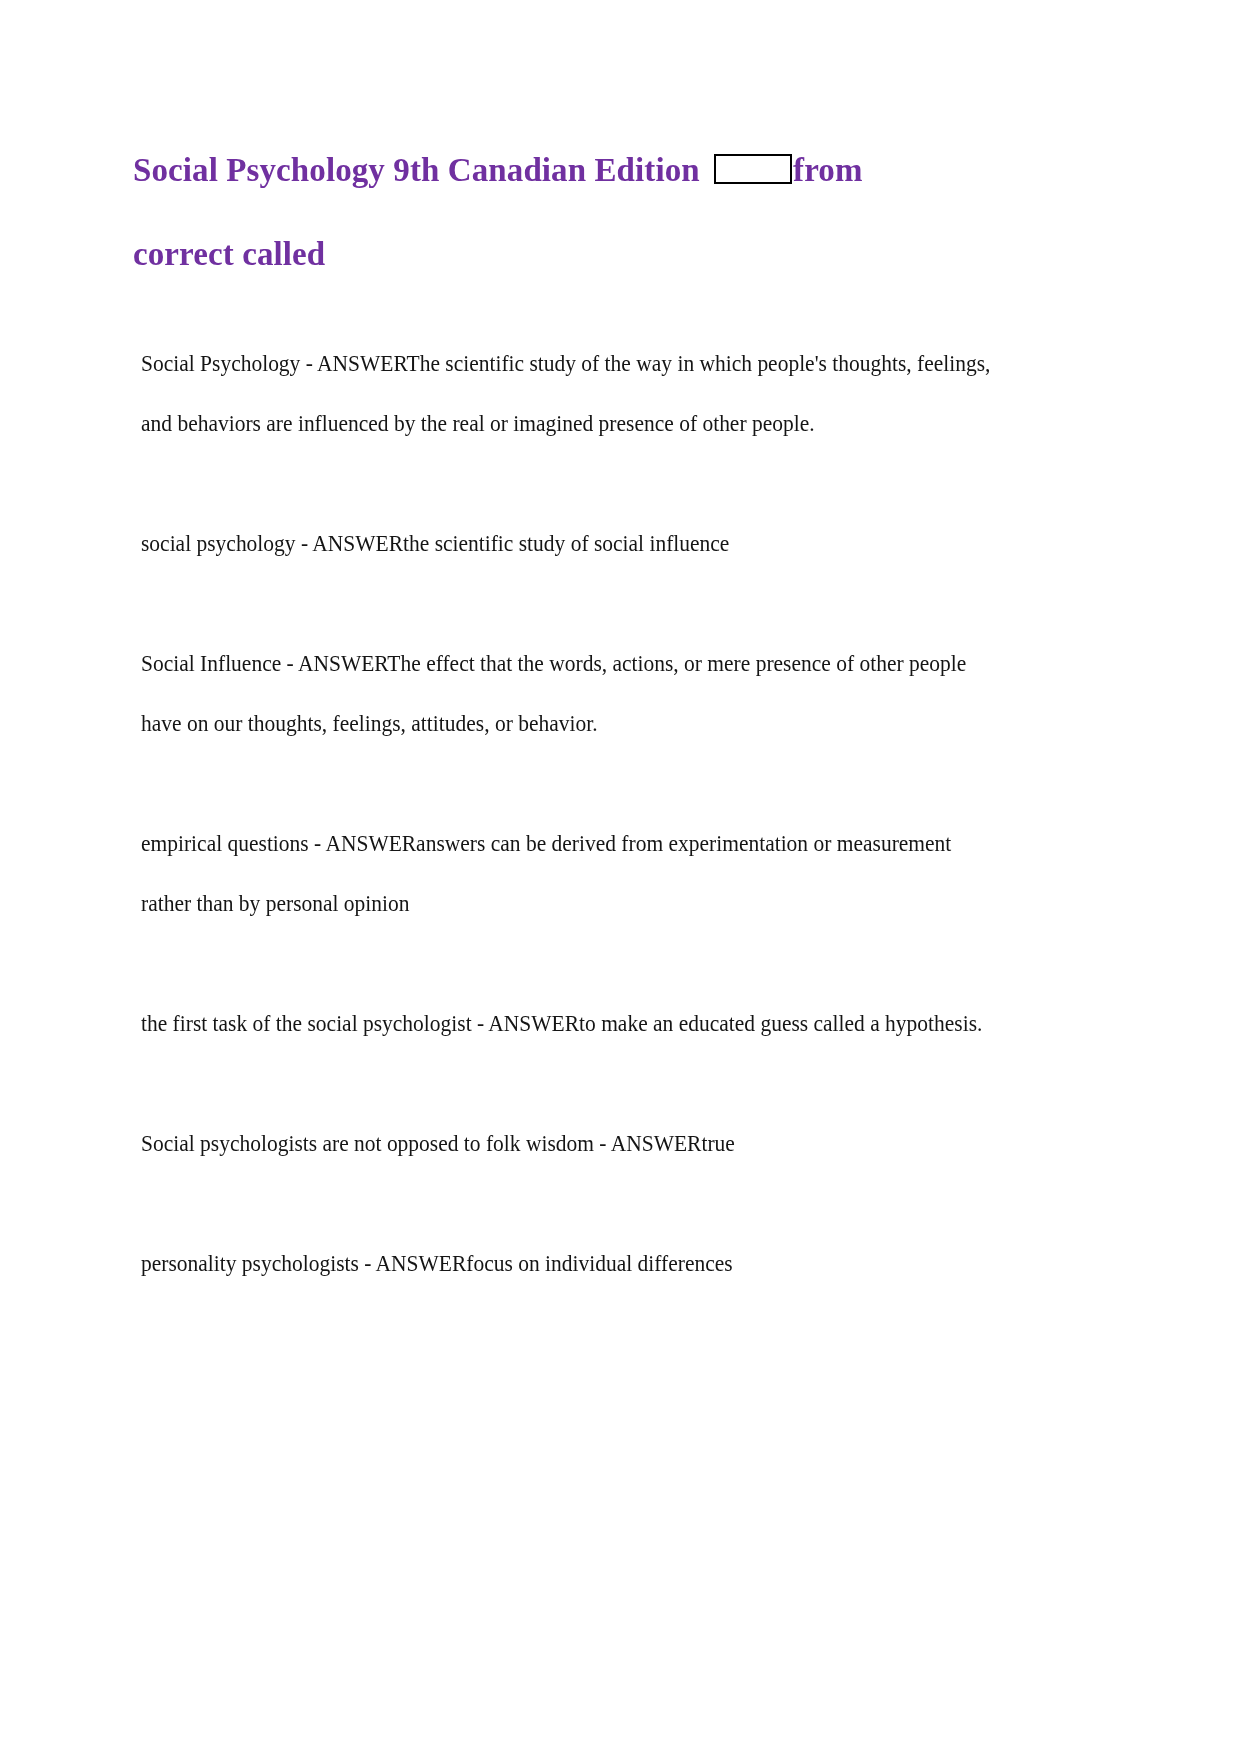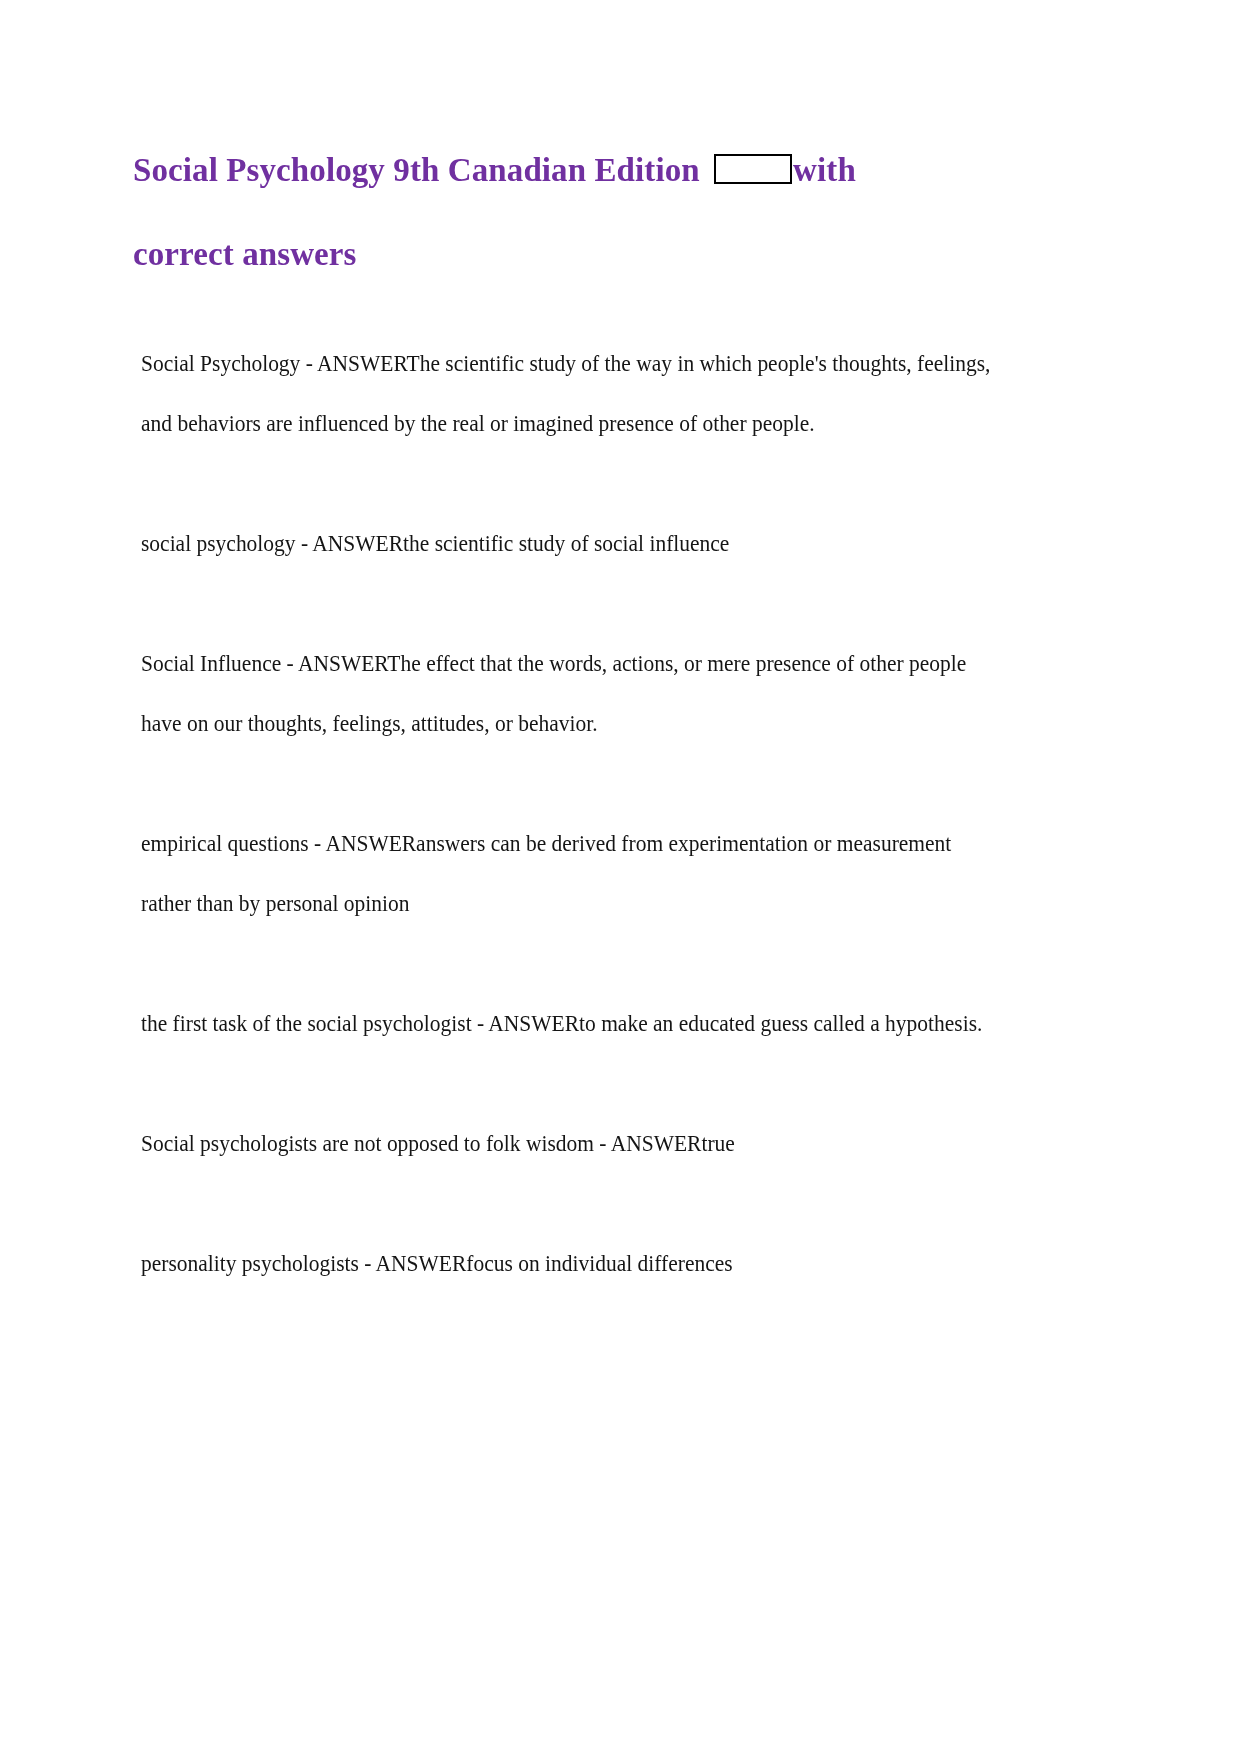"with" span.title-seg { text: with -> from }
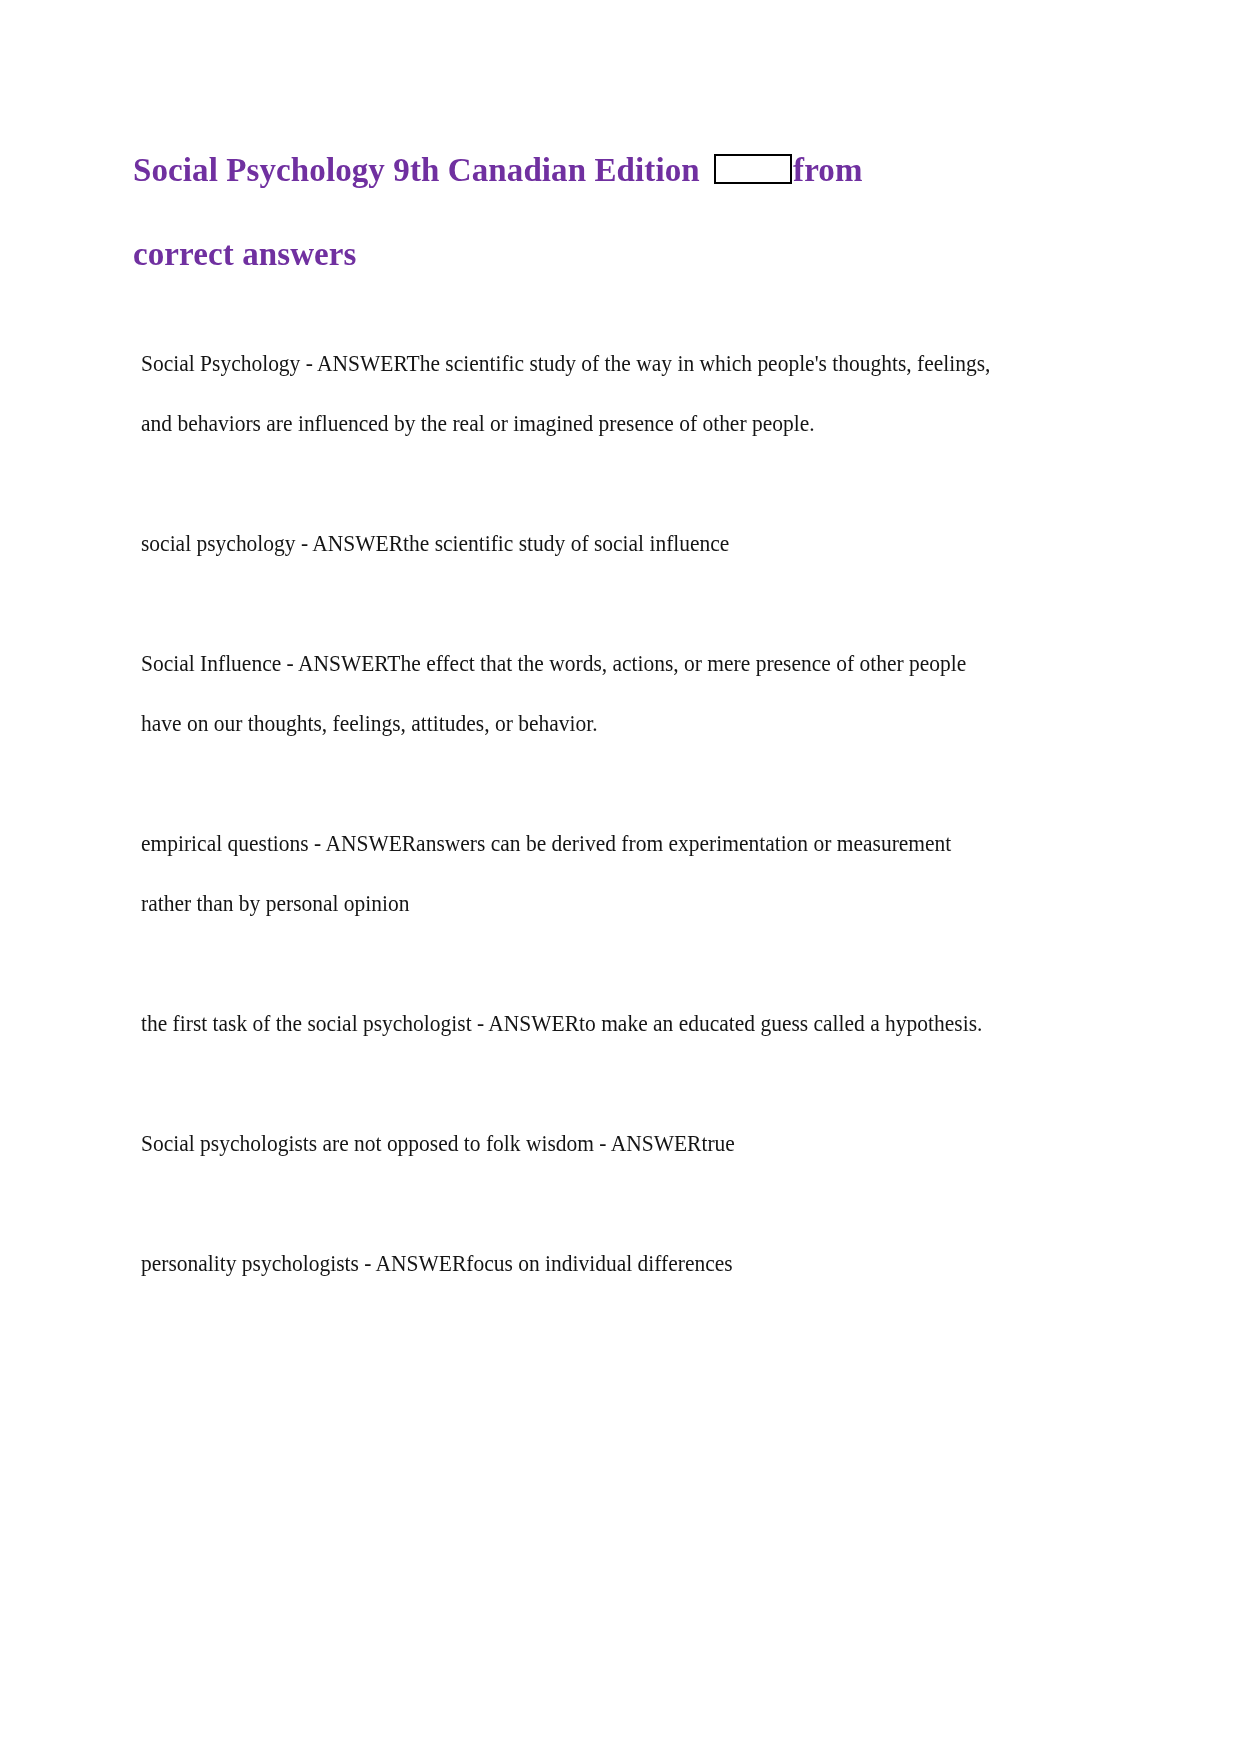"correct answers" span.title-line { text: answers -> called }
